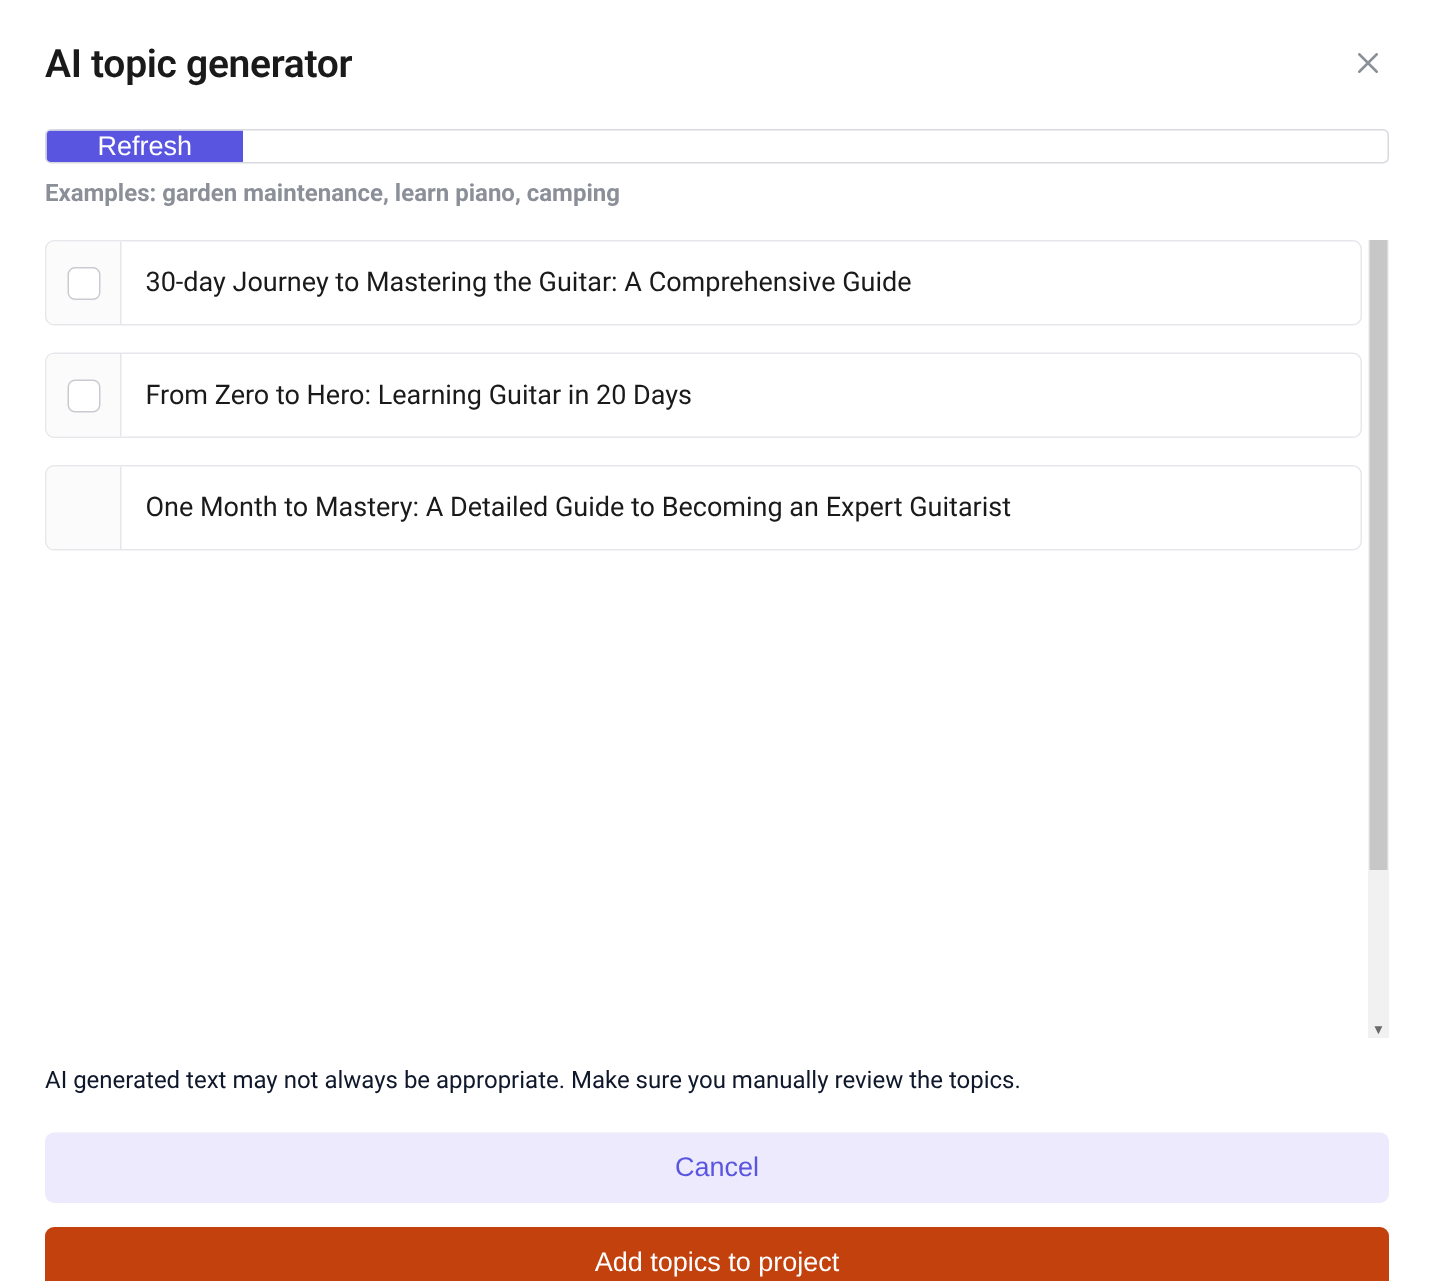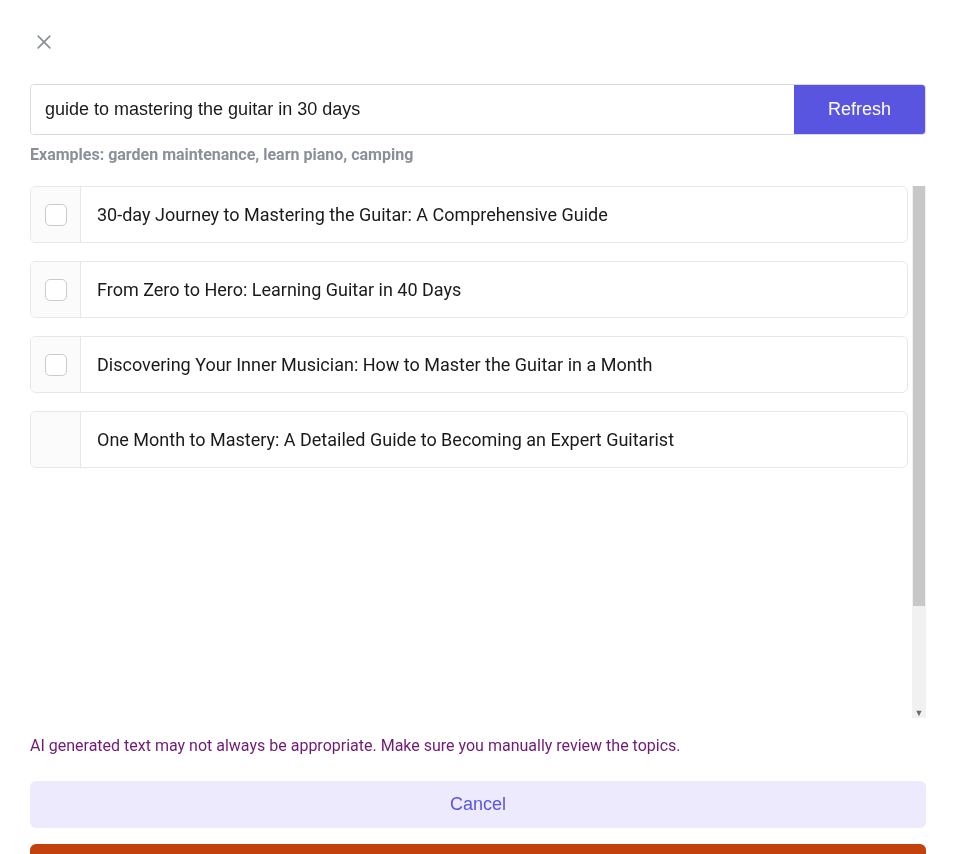"AI topic generator" h1.title { html: none -> <h1>AI topic generator</h1> }
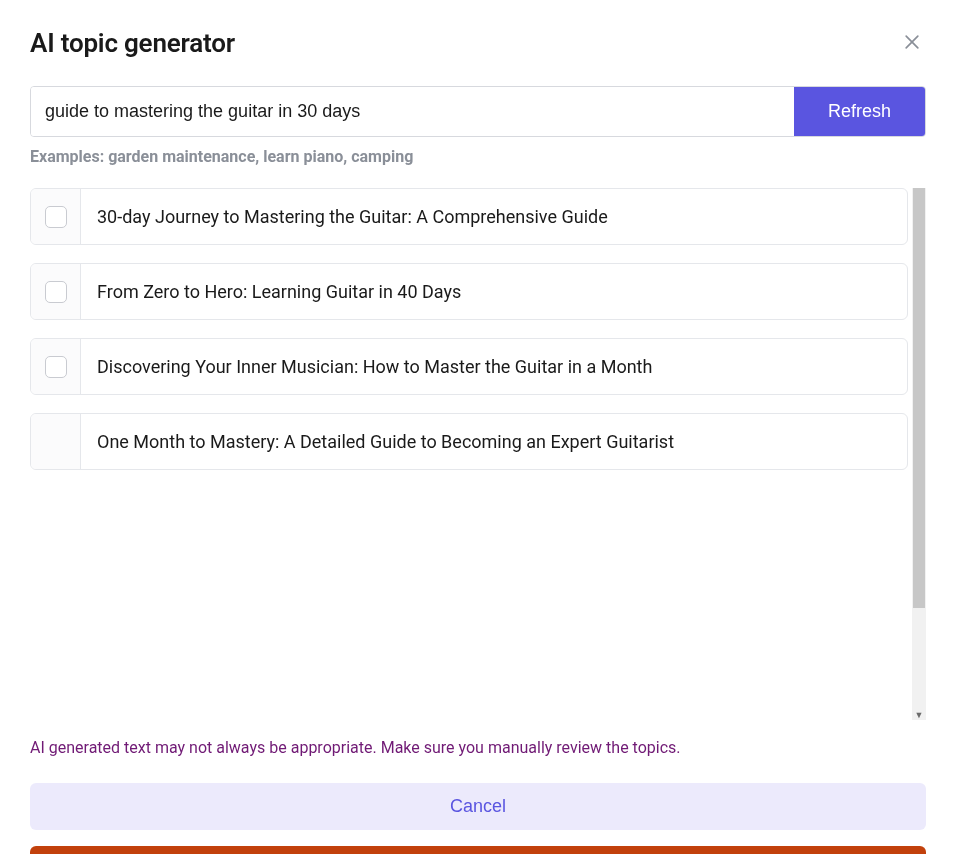"guide to mastering the guitar" input.topic-input { html: <input> -> none }
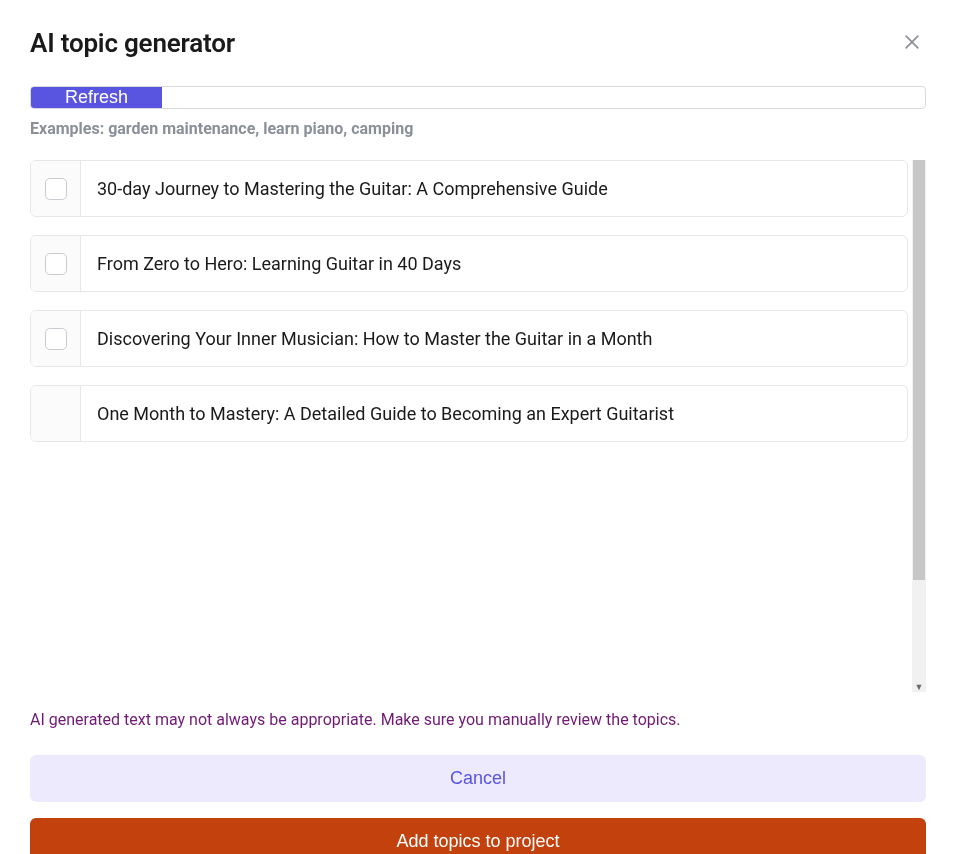"From Zero to Hero: Learning" div.text-cell { text: 40 -> 20 }
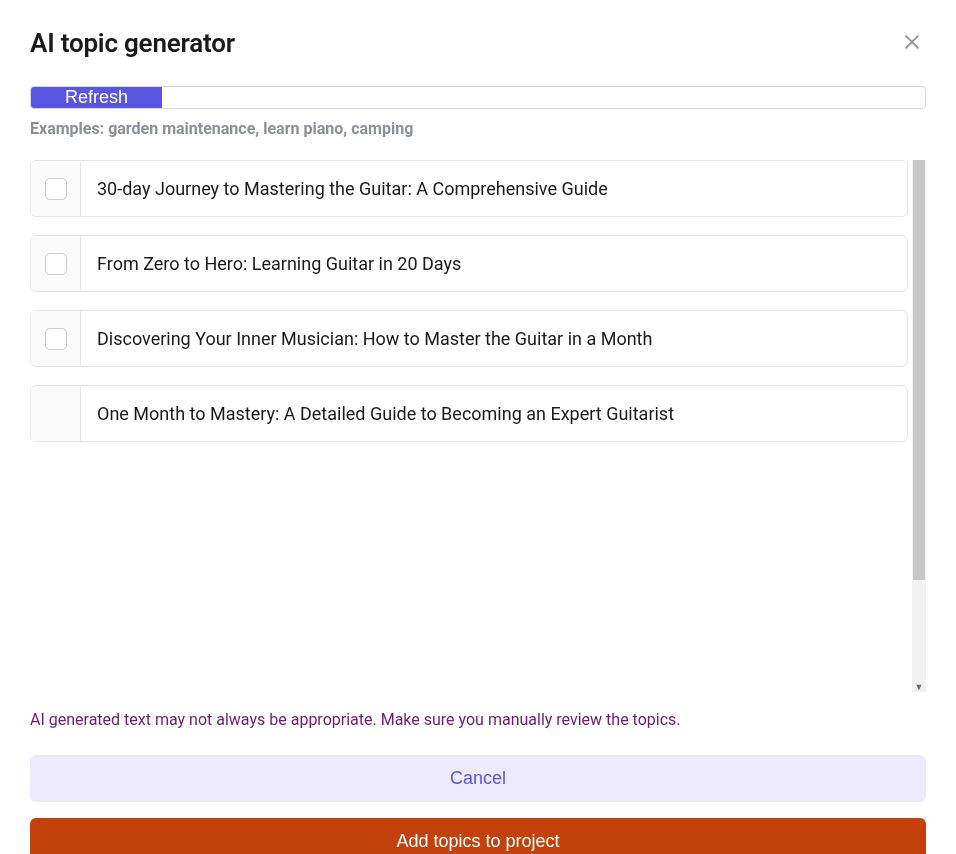"Discovering Your Inner Musician: How" div.topic-row { html: <div> <div> <div></div> </div> <div>Discovering Your Inner Musician: How to Master the Guitar in a Month</div> </div> -> none }
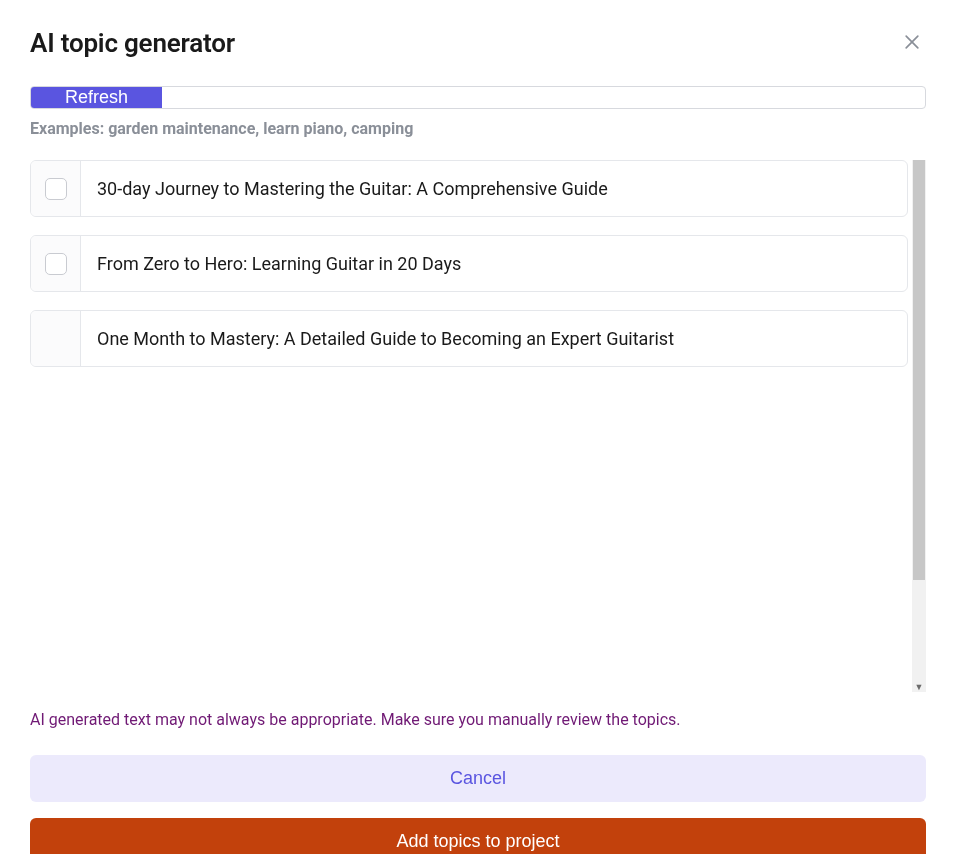"AI generated text may not" .disclaimer { color: #701a75 -> #0f172a }
